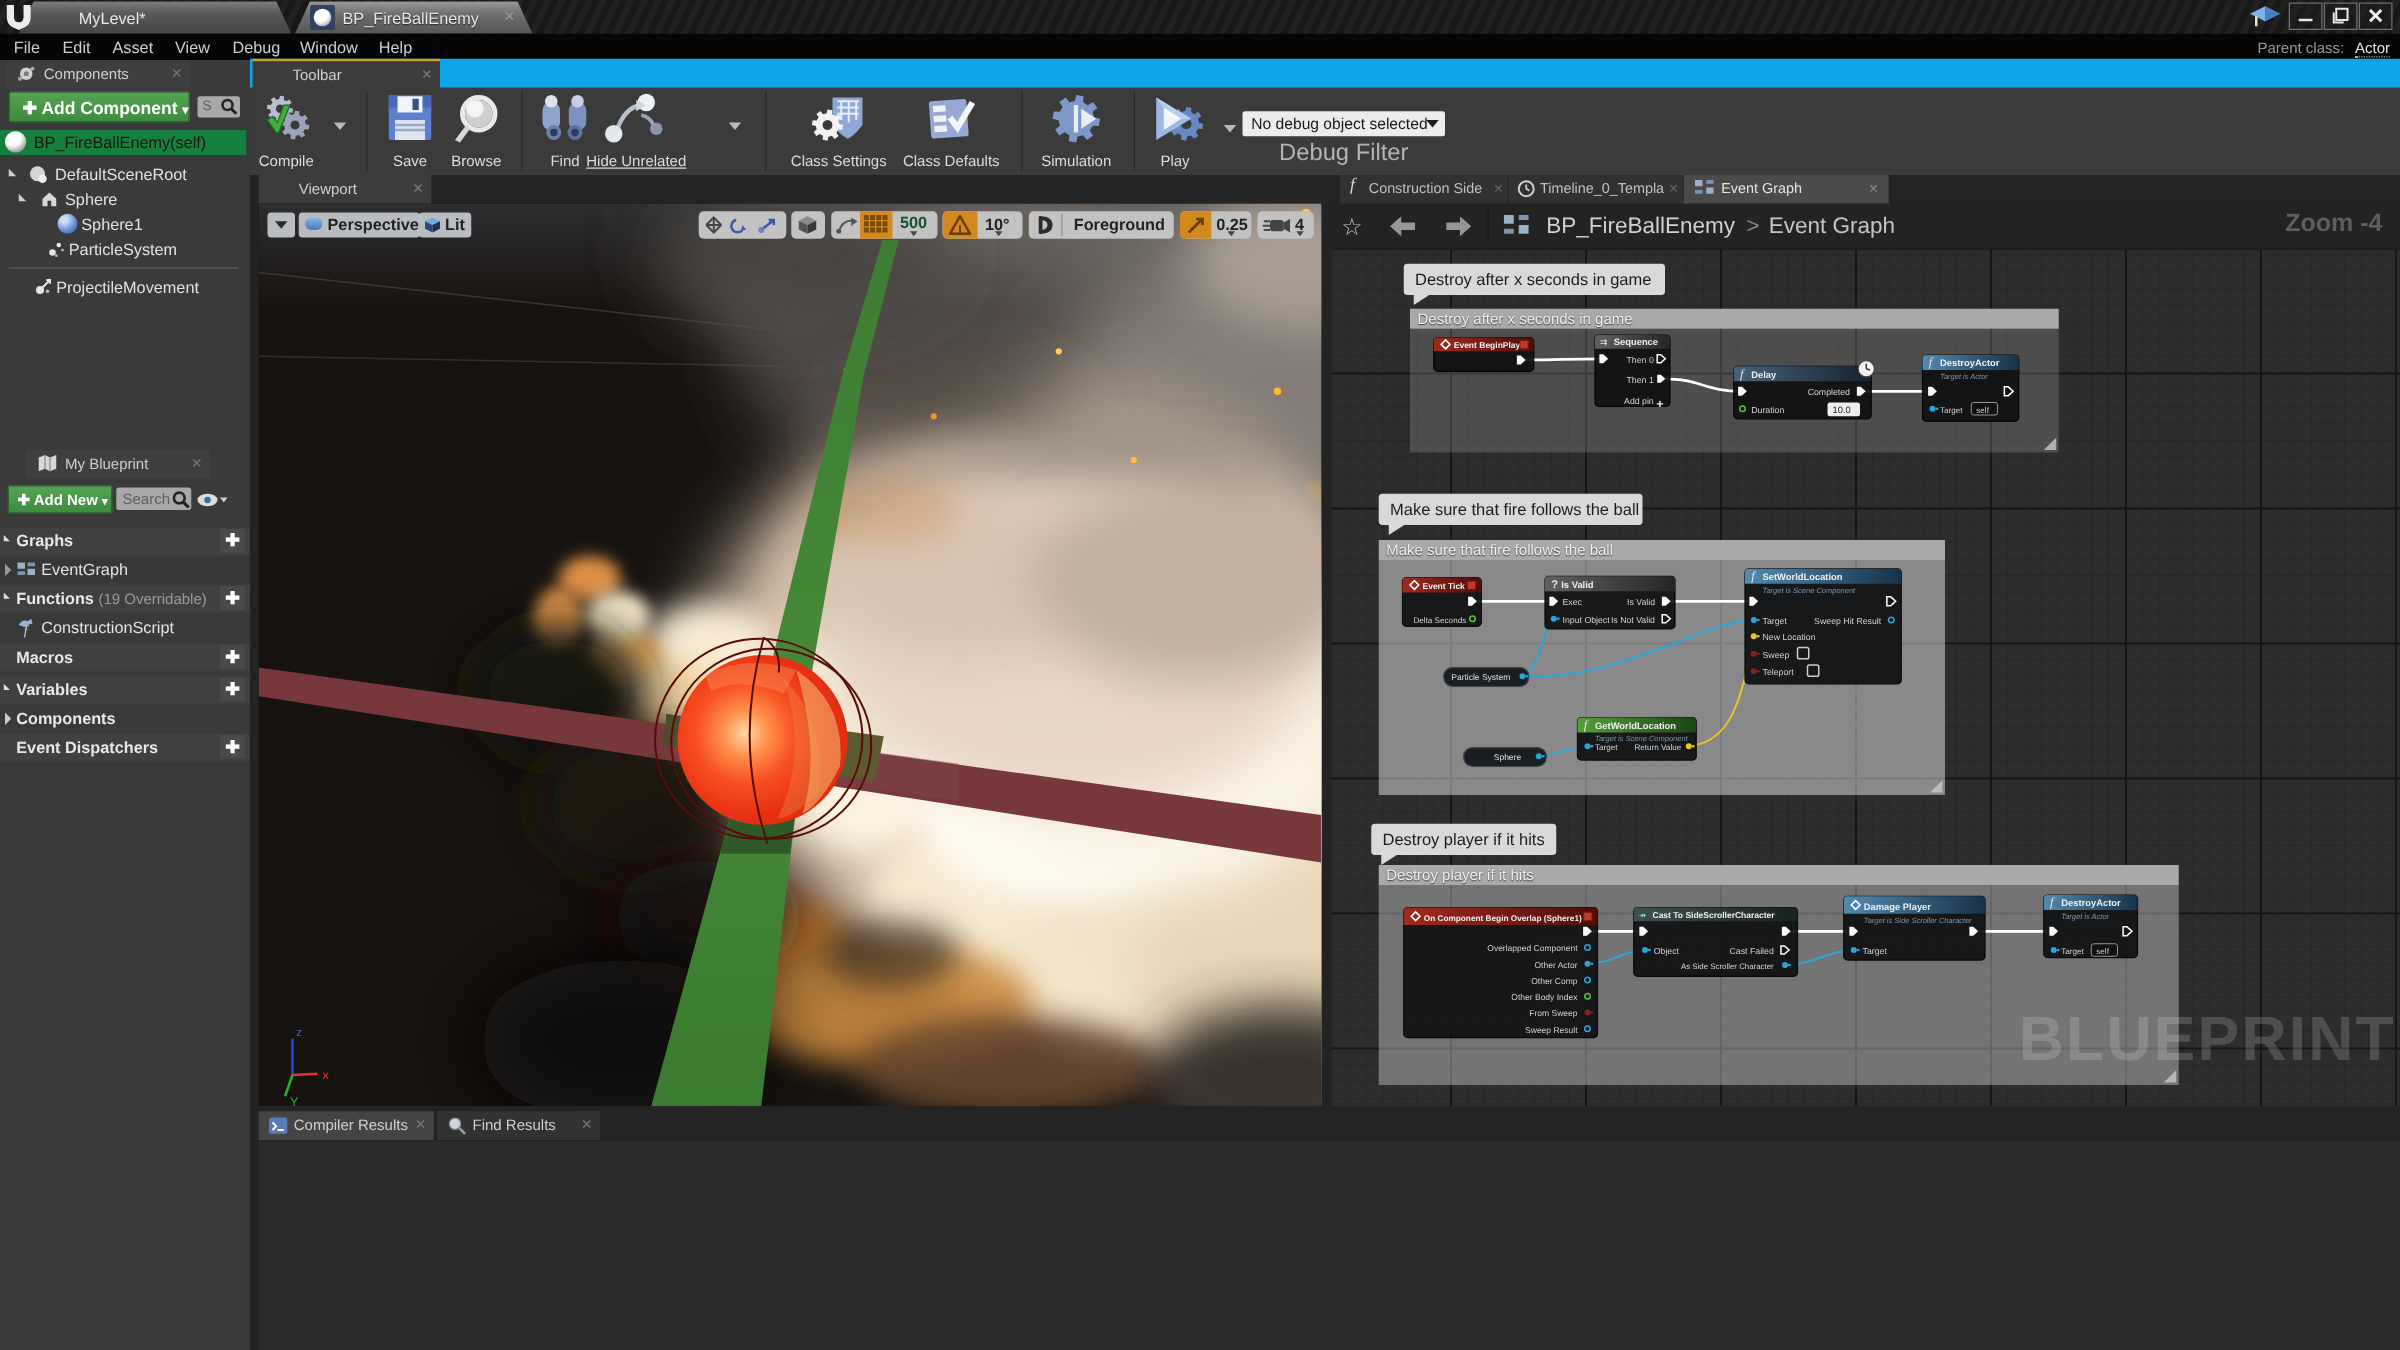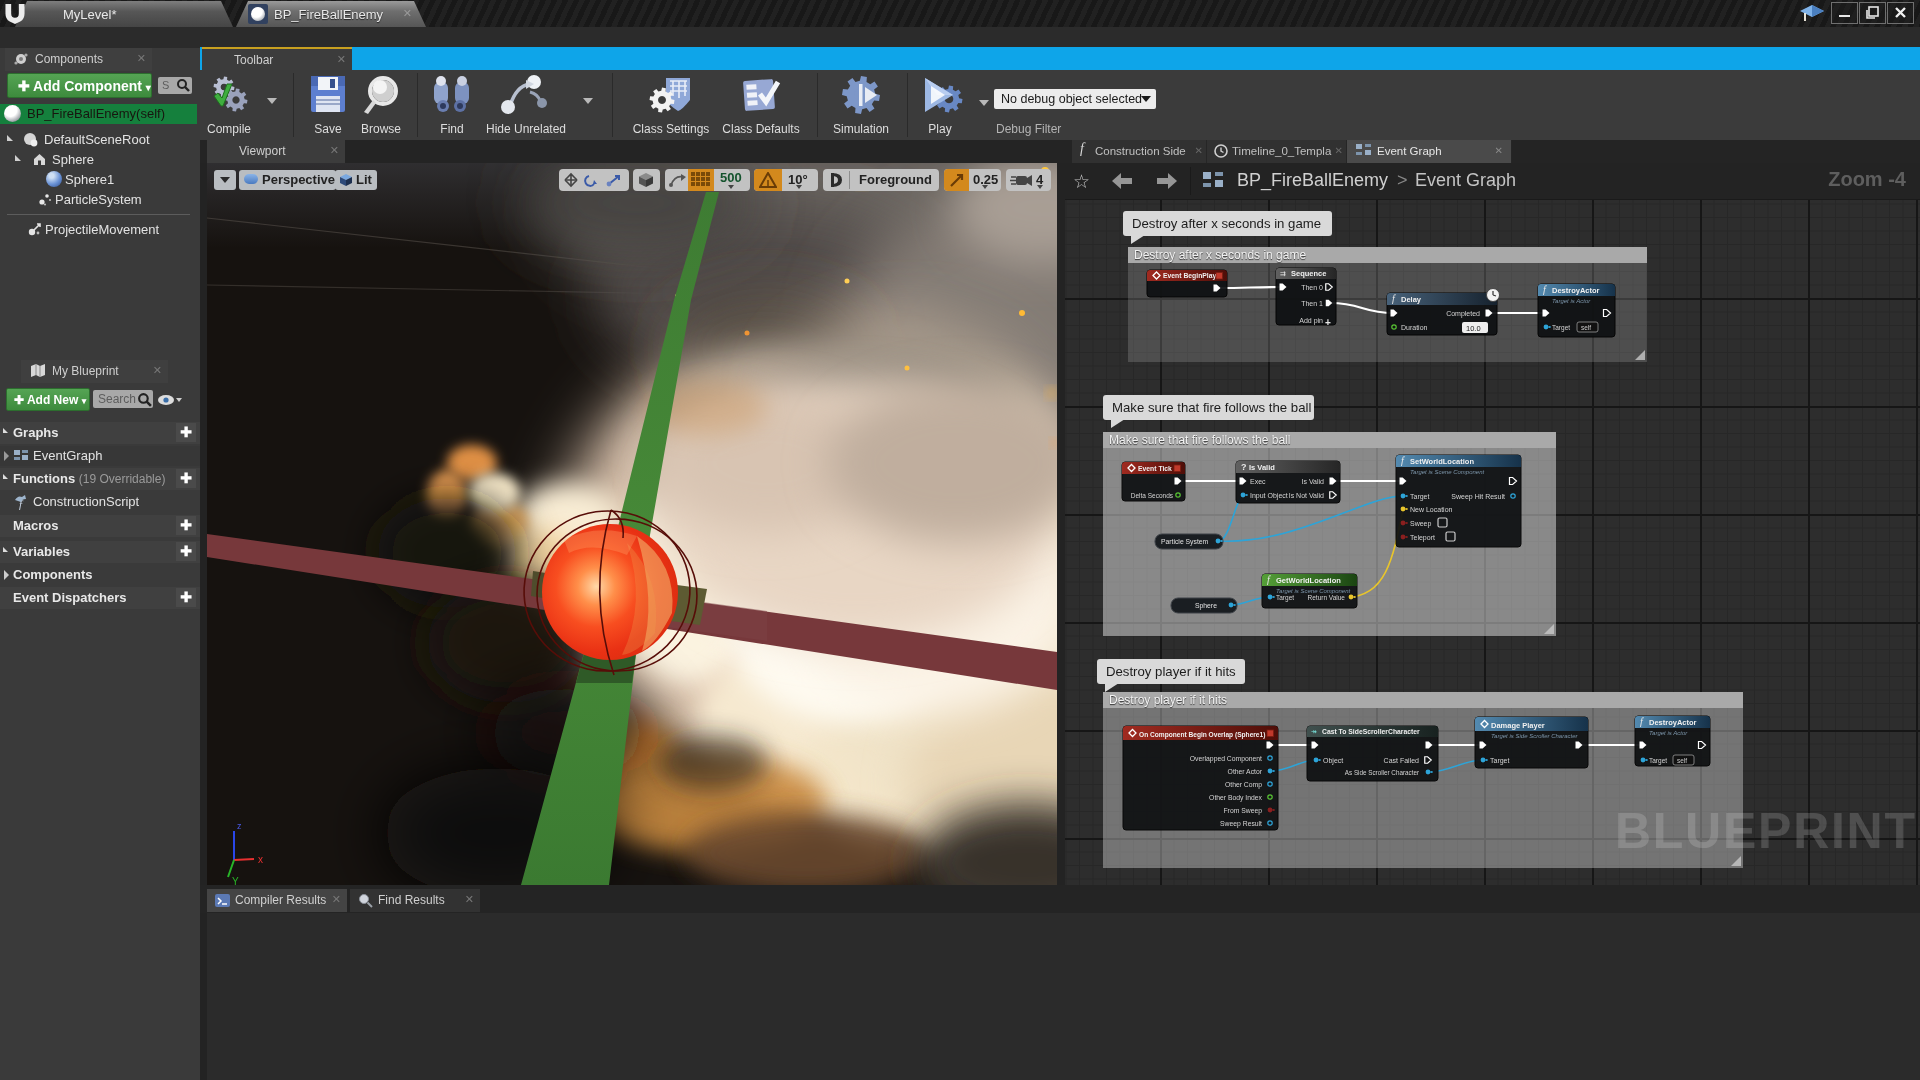"File" div.abs { html: none -> <div> <span>File</span> <span>Edit</span> <span>Asset</span> <span>View</span> <span>Debug</span> <span>Window</span> <span>Help</span> <span>Parent class:</span> <span>Actor</span> </div> }
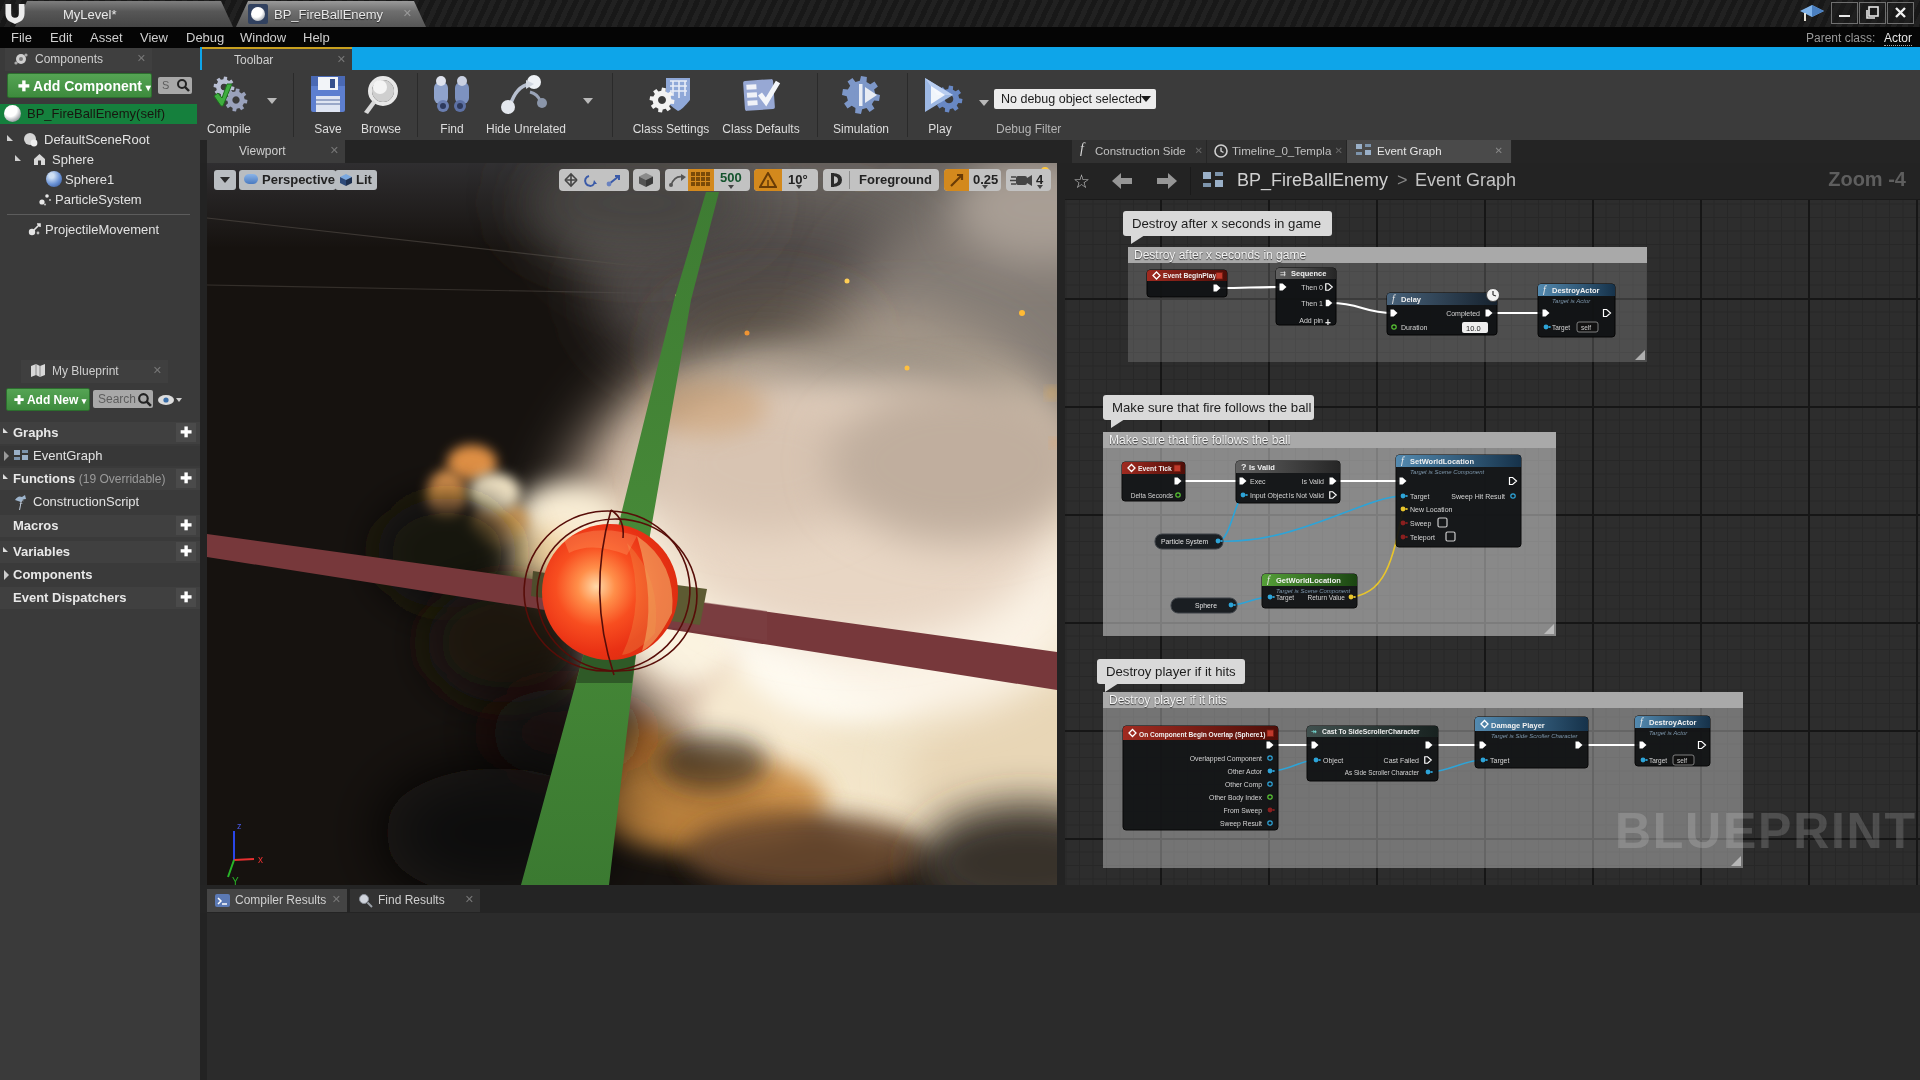"Hide Unrelated" div.tbtn { left: 285px -> 268px; text-decoration: none -> underline }
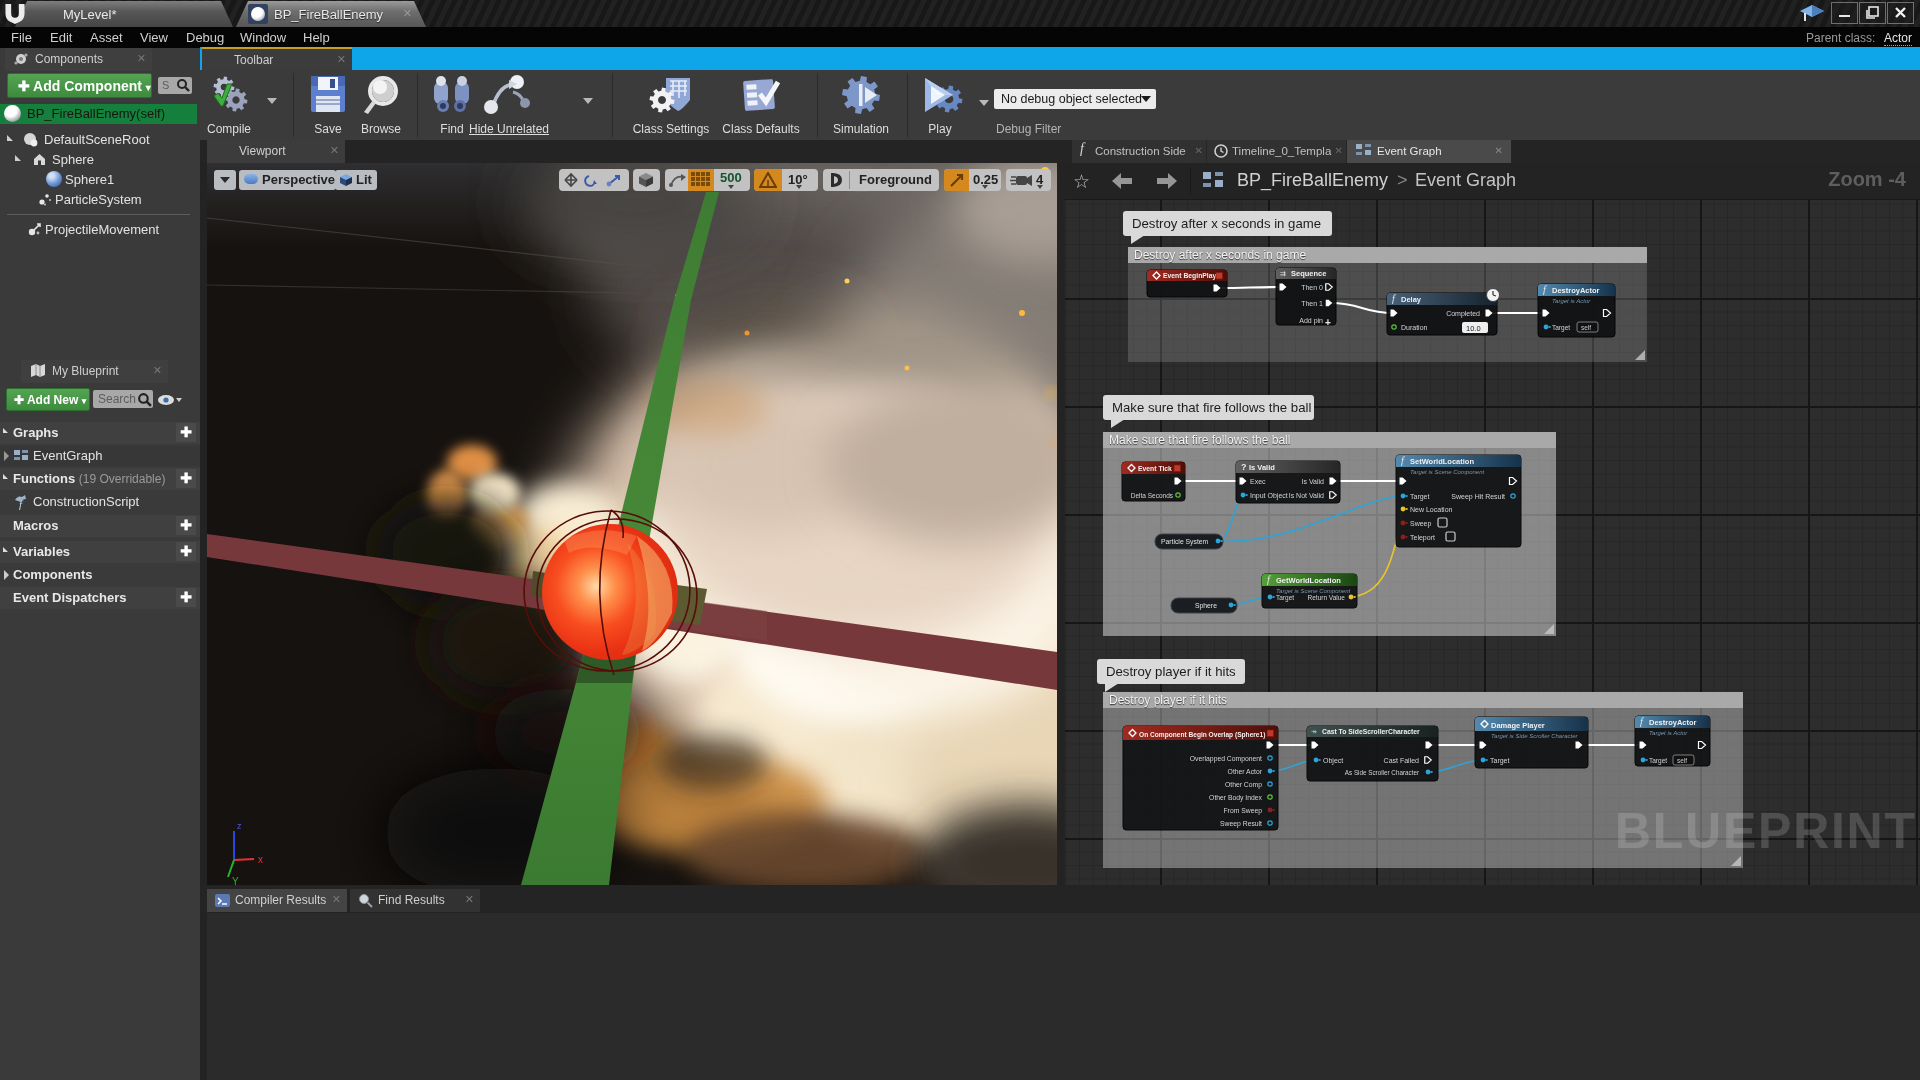"Debug Filter" div.abs { font-size: 12px -> 19px; margin-top: 10px -> none; text-align: left -> center }
